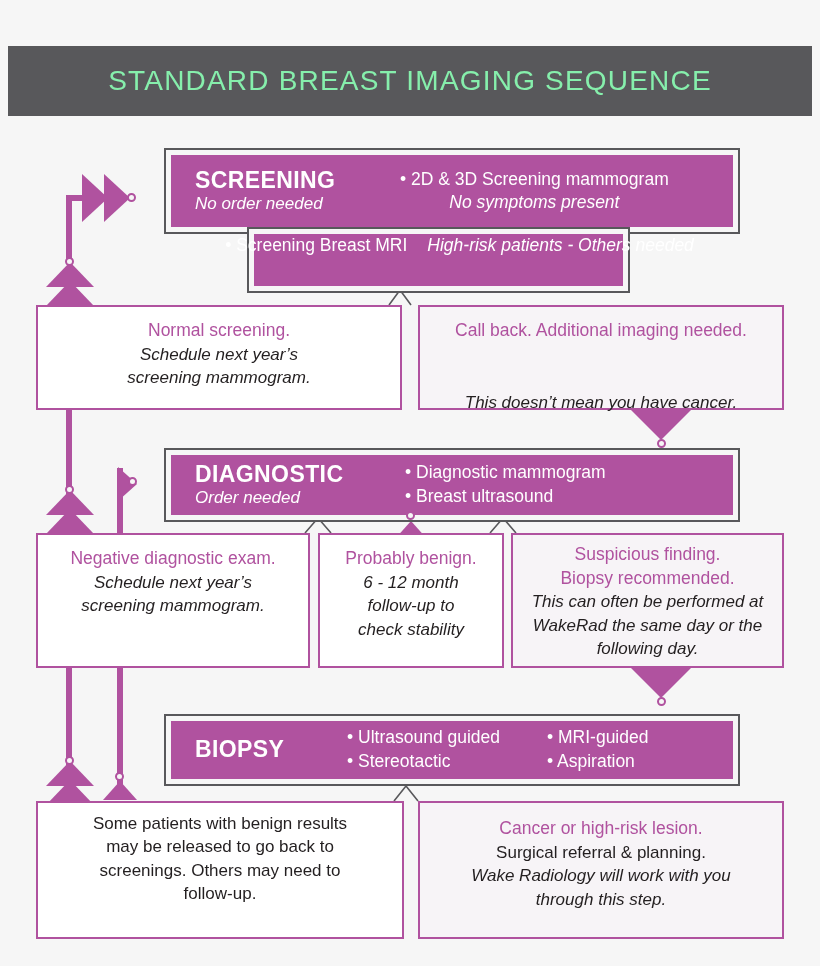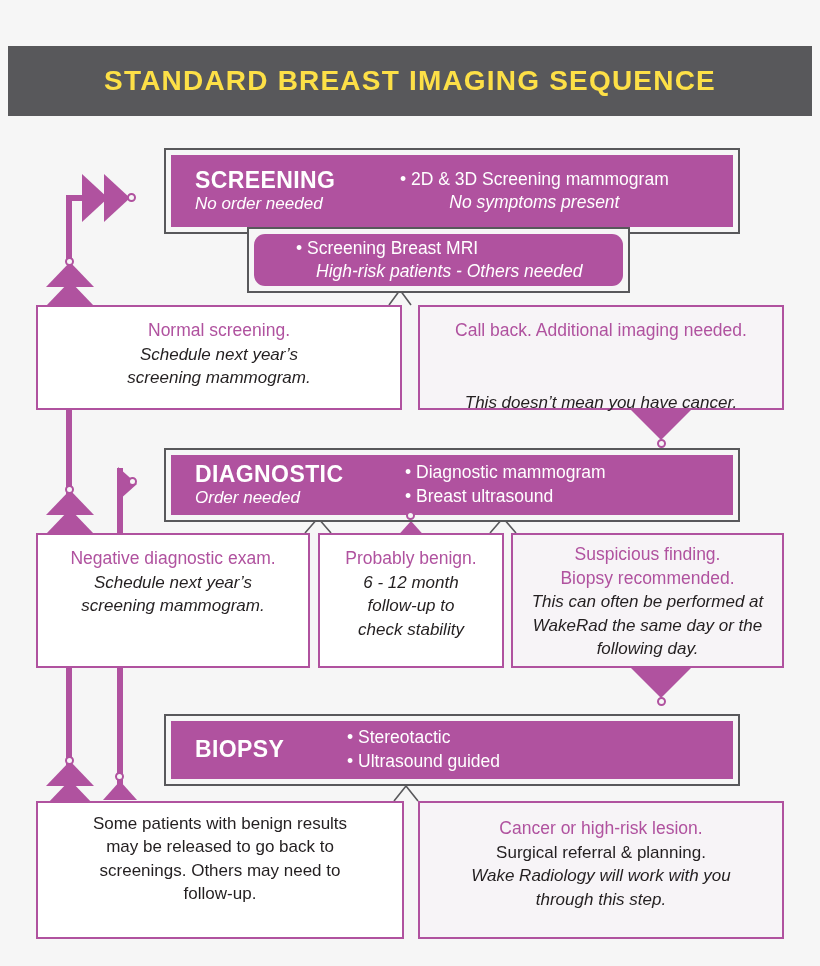"STANDARD BREAST IMAGING SEQUENCE" .title-bar .title-text { color: #fde047 -> #86efac; font-weight: 700 -> 400 }
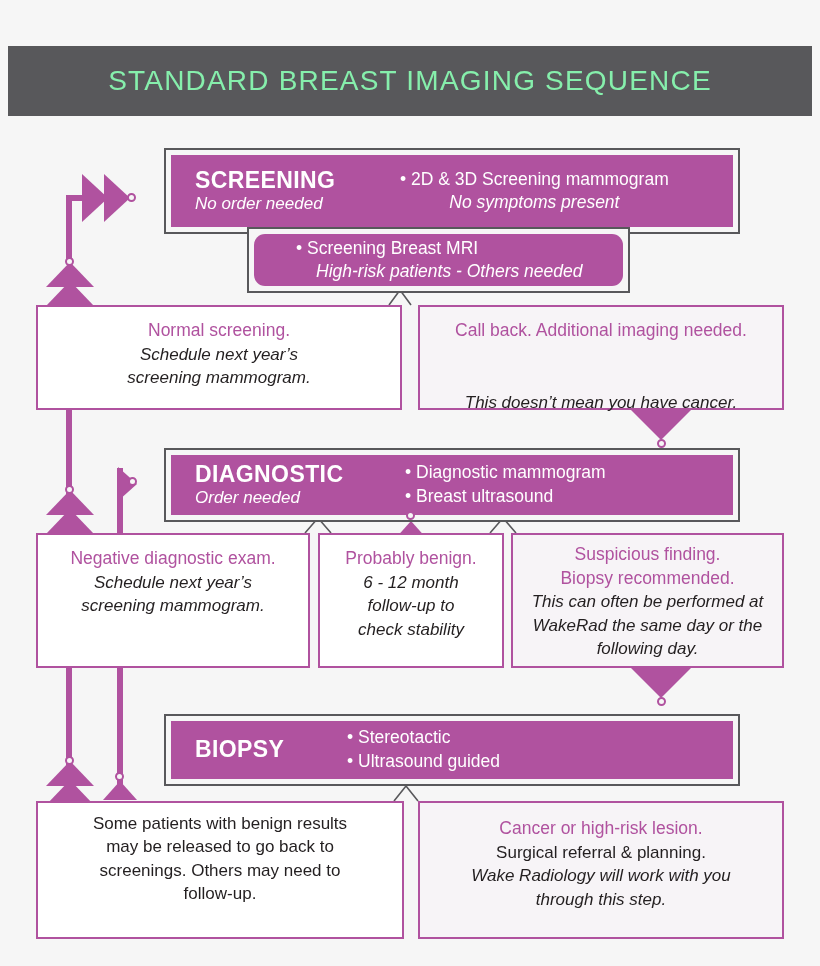"• Screening Breast MRI" div.stage-inner { border-radius: 11px -> none; flex-direction: column -> row }
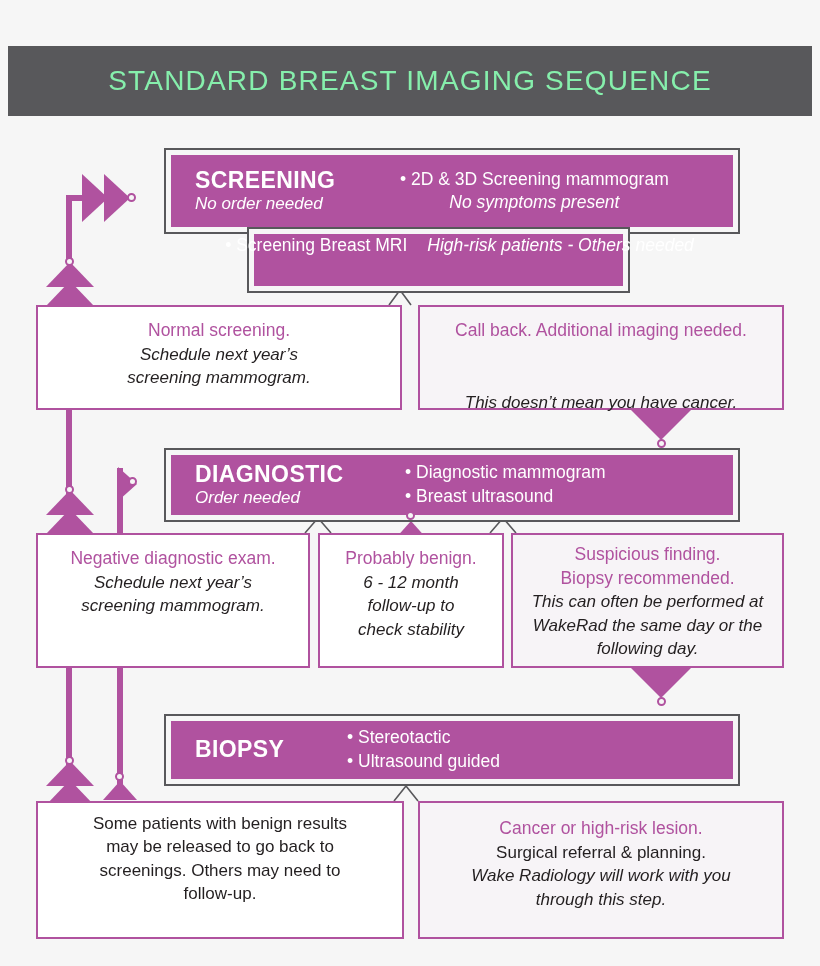"• MRI-guided" div { html: none -> <div> <div>• MRI-guided</div> <div>• Aspiration</div> </div> }
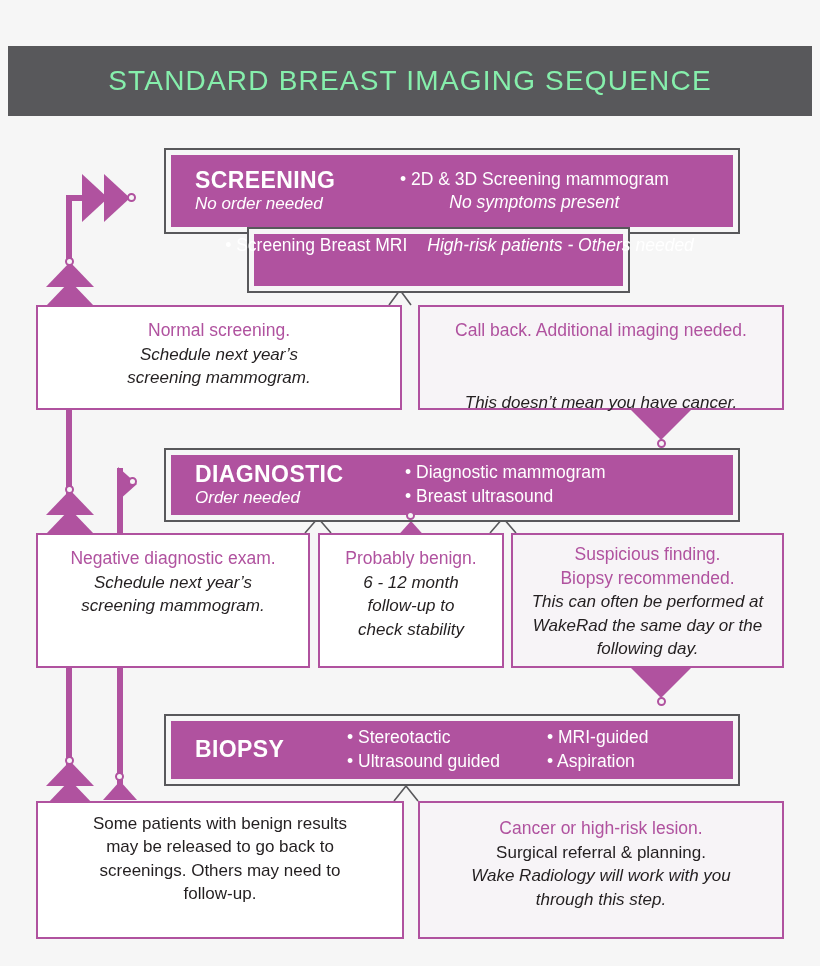"• Stereotactic" div.bullet-line { order: before "• Ultrasound guided" -> after "• Ultrasound guided" }
